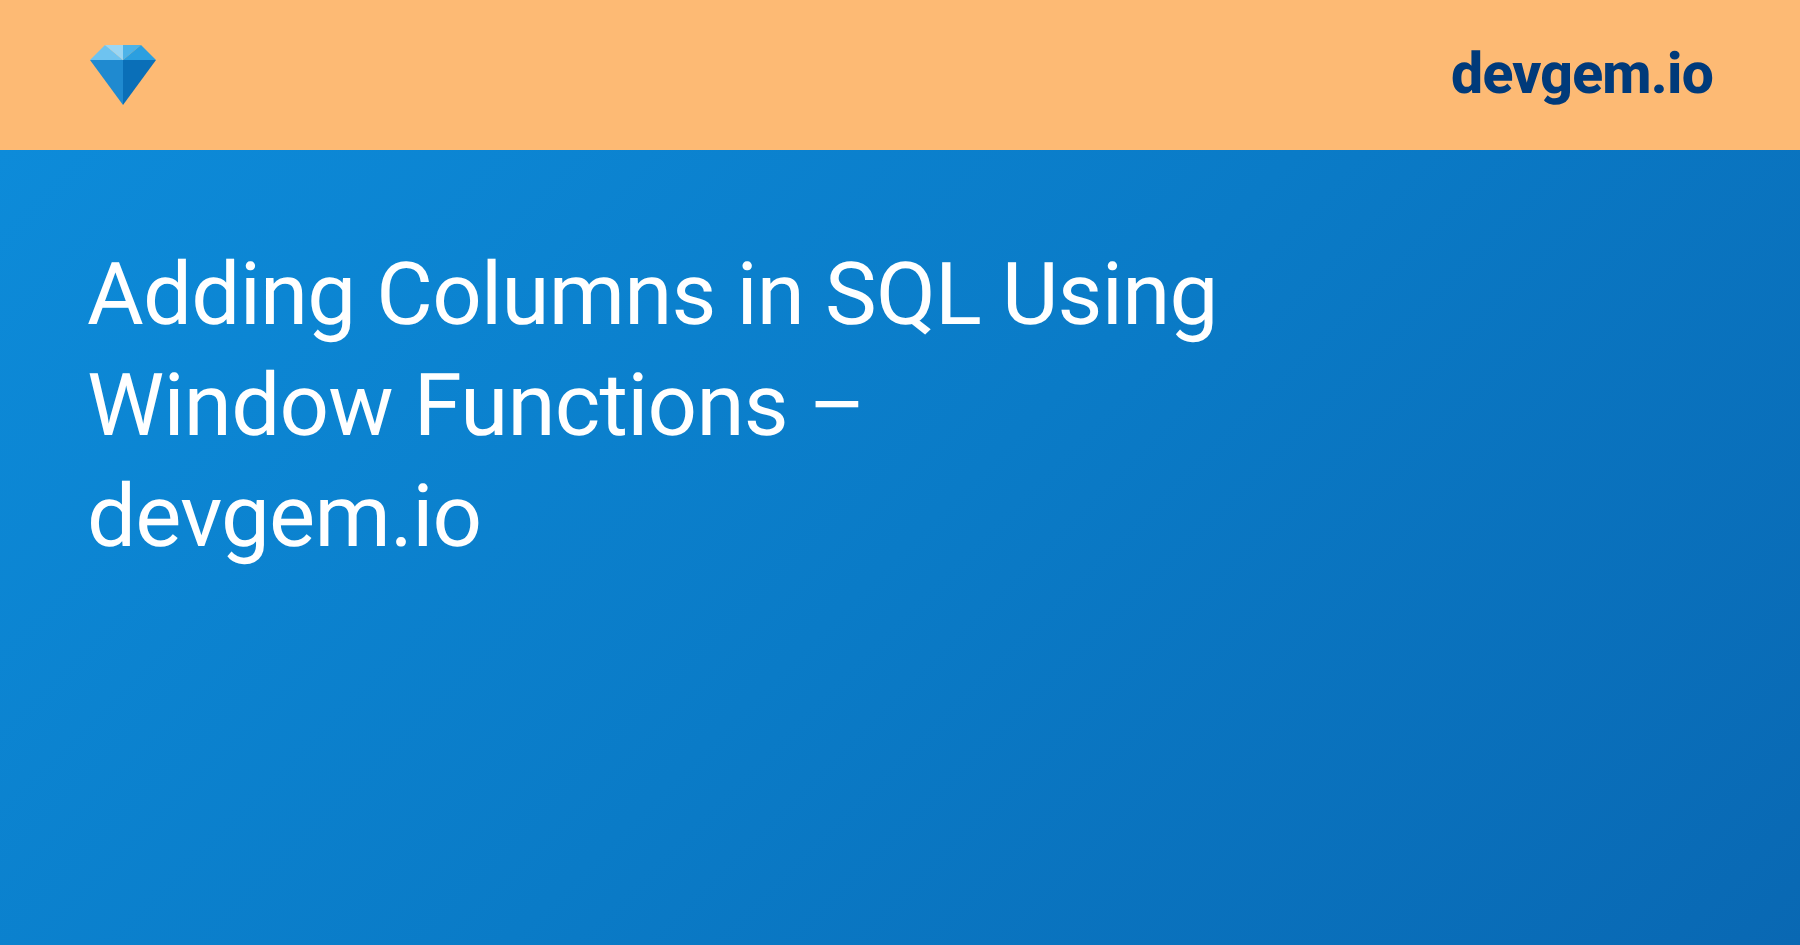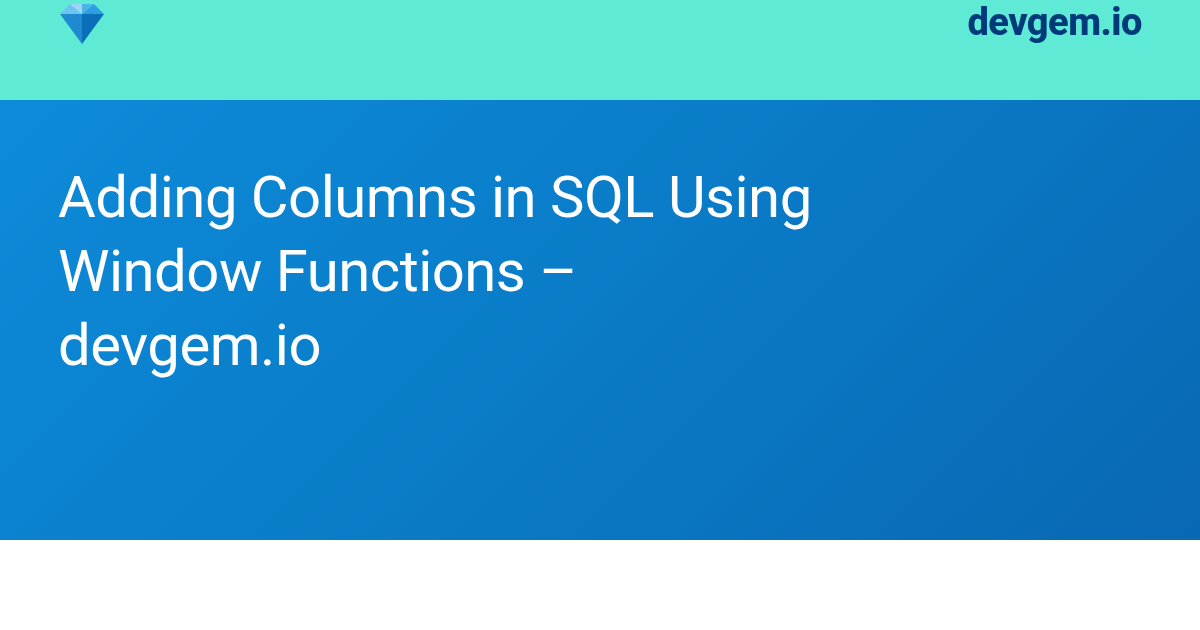"devgem.io" .header { align-items: none -> center; background: #5eead4 -> #fdba74 }
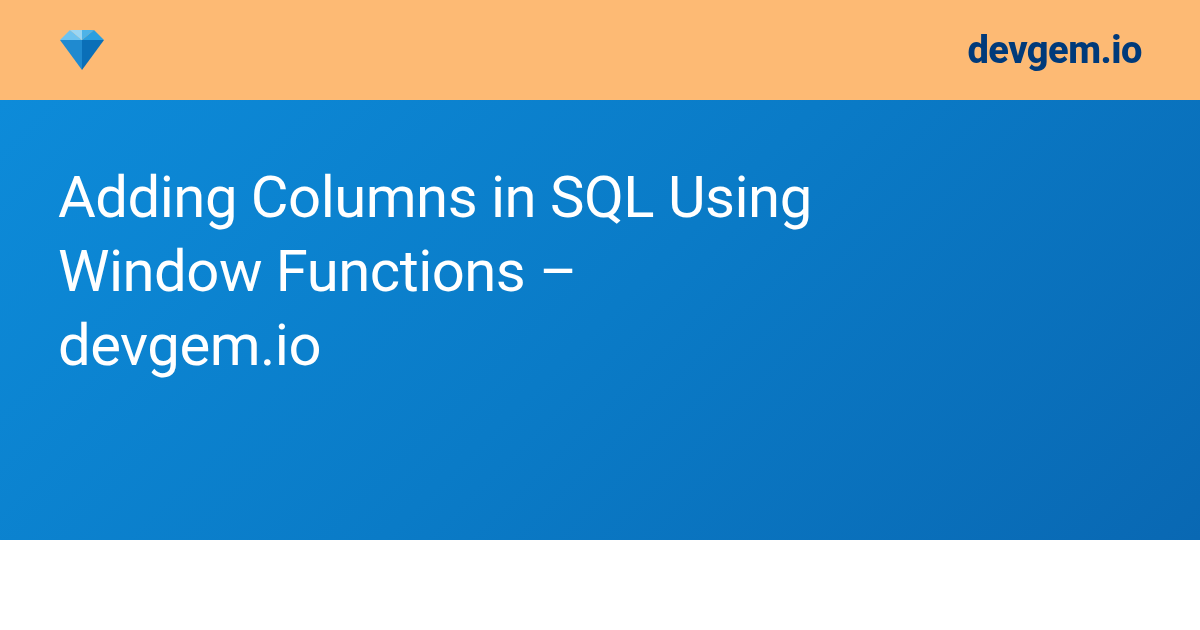"Adding Columns in SQL Using" .hero { height: 440px -> 530px }
